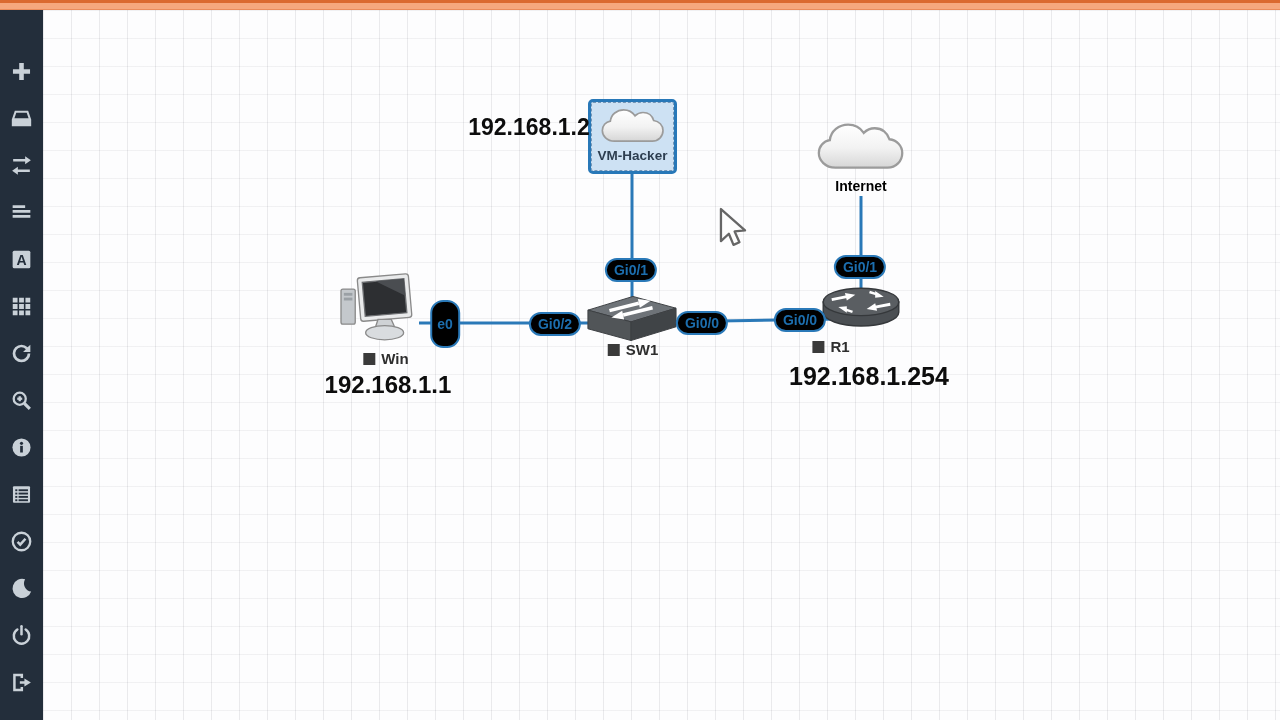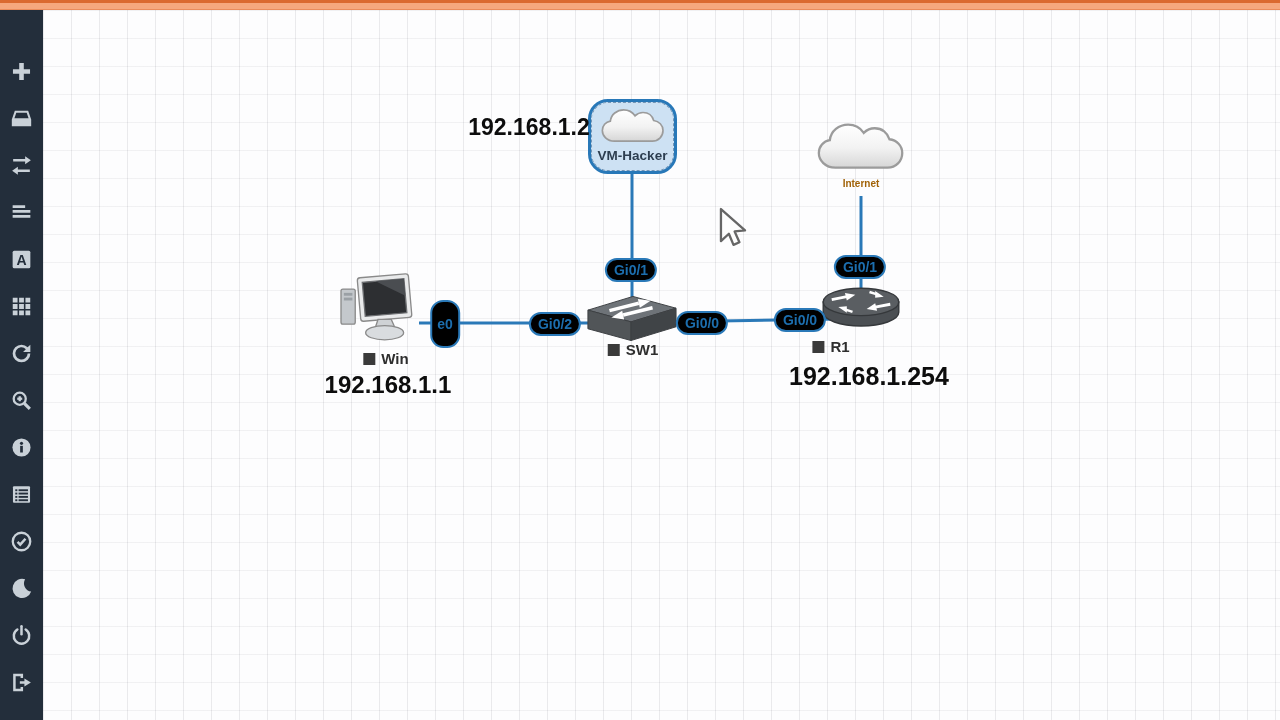"VM-Hacker" .vm-box { border-radius: 20px -> 5px }
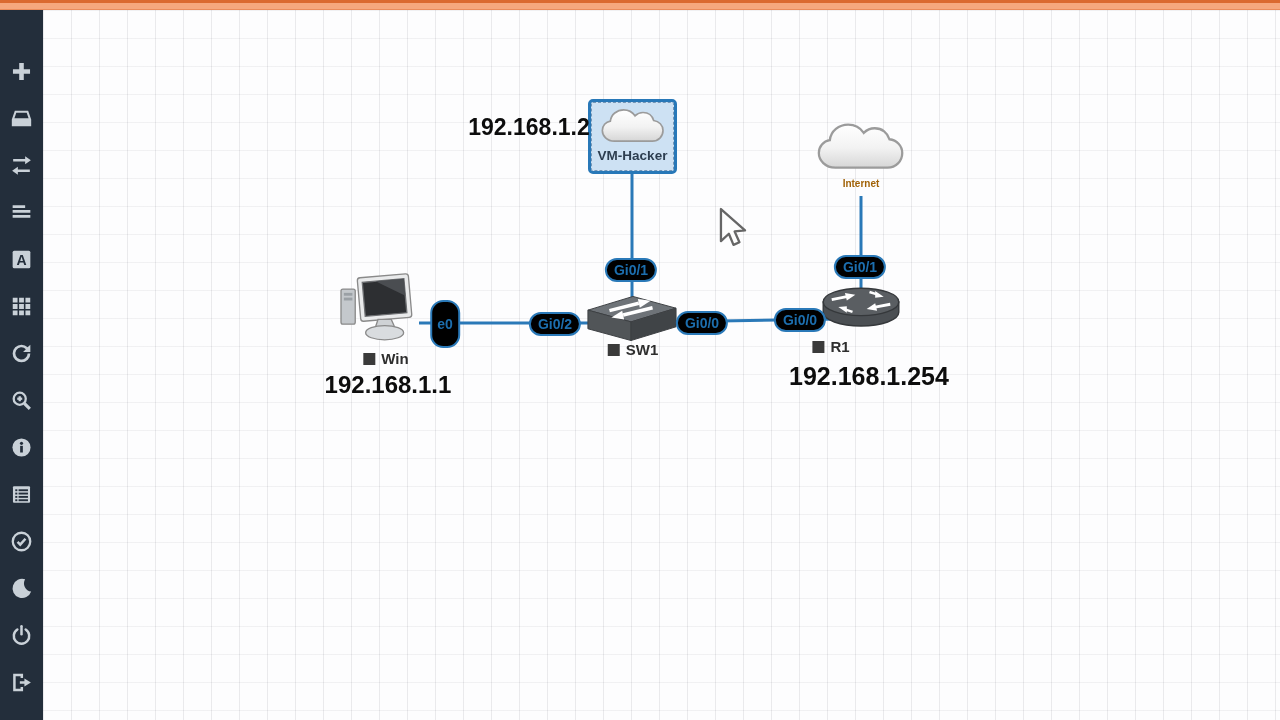"Internet" .internet-label { color: #a16207 -> #000000; font-size: 10px -> 14px }
